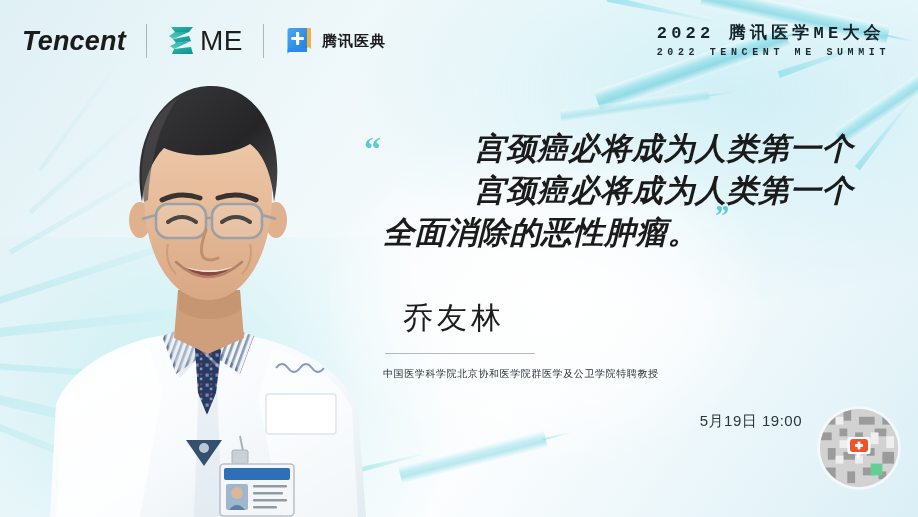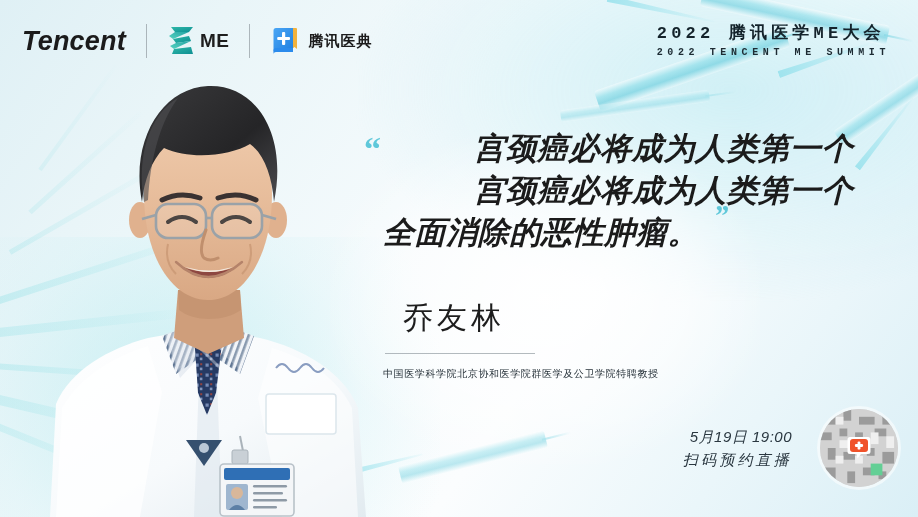"ME" .me-text { font-size: 19px -> 28px; font-weight: 700 -> 400 }
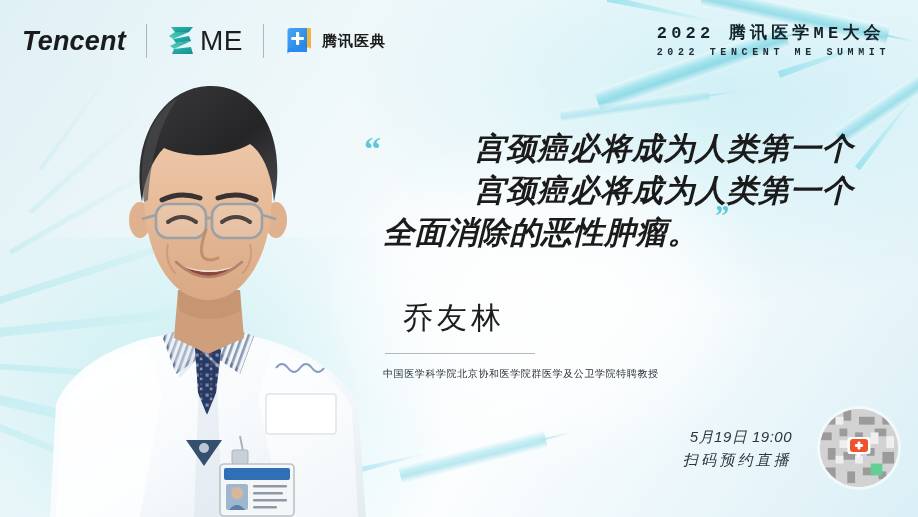"5月19日 19:00" .footer { align-items: center -> none; font-style: italic -> none; gap: 28px -> 18px }
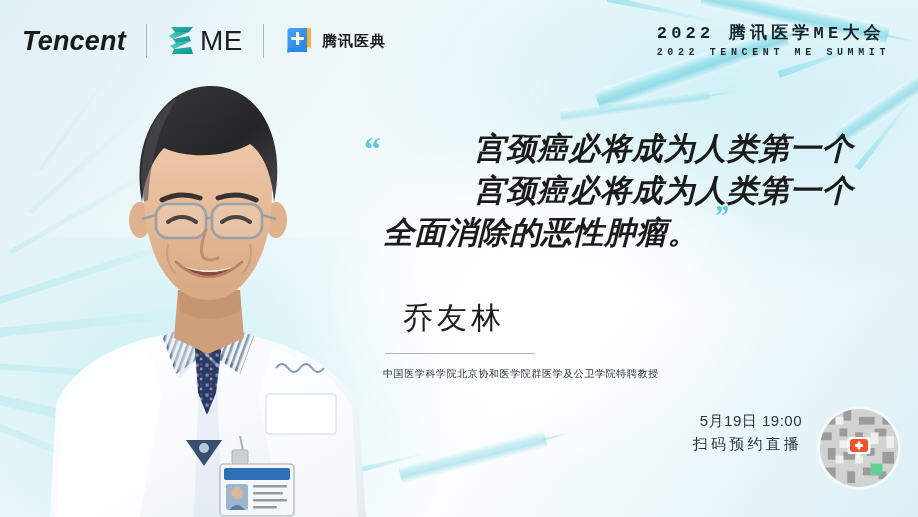"扫码预约直播" div.footer-cta { html: <div>扫码预约直播</div> -> none }
